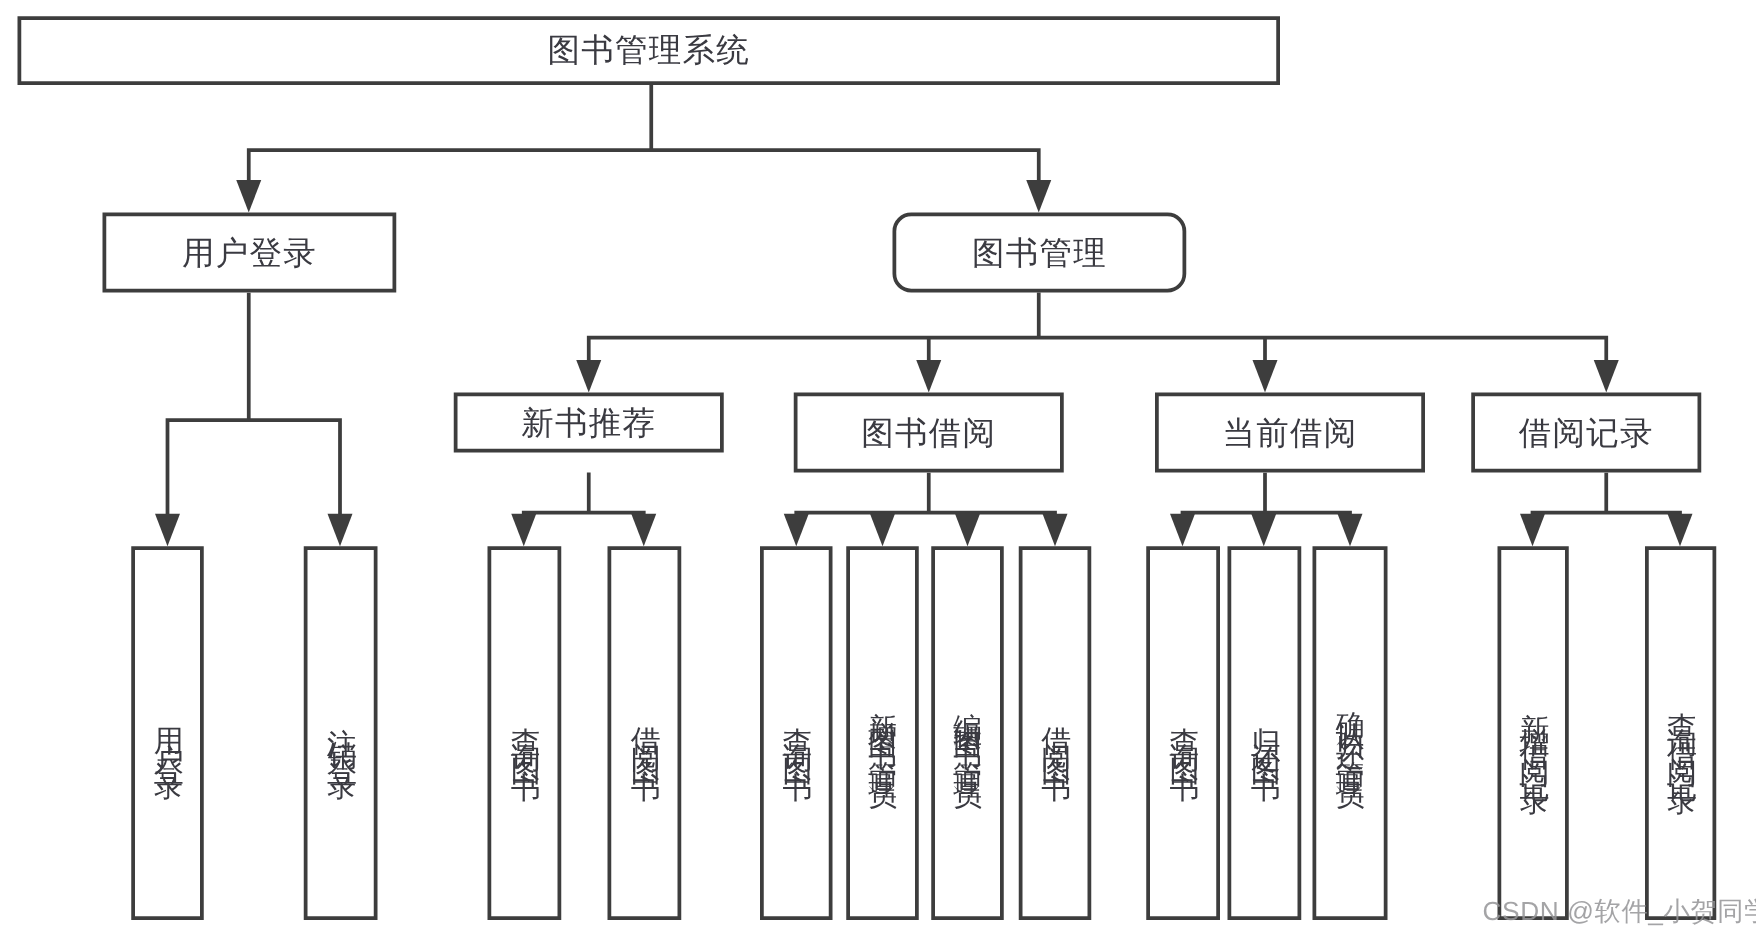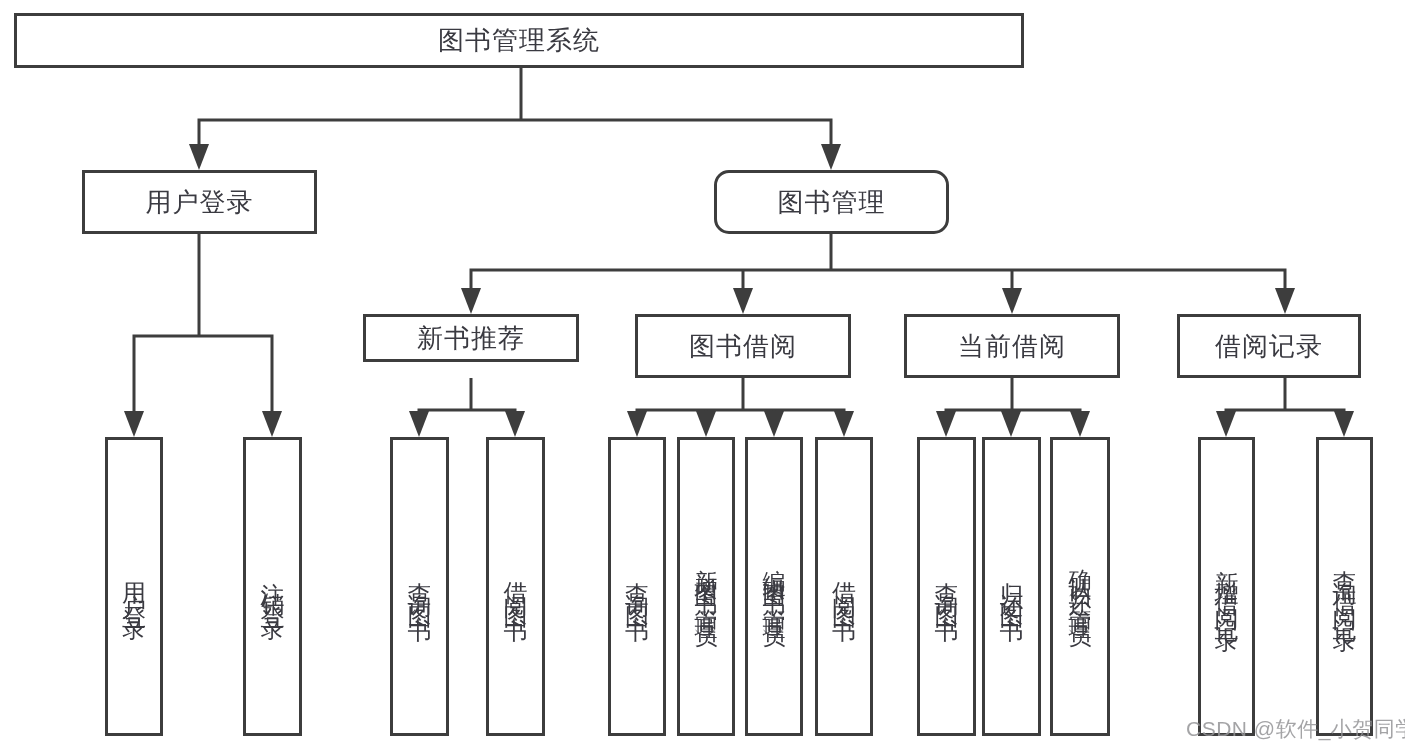"当前借阅" #l2c { left: 904px -> 924px }
